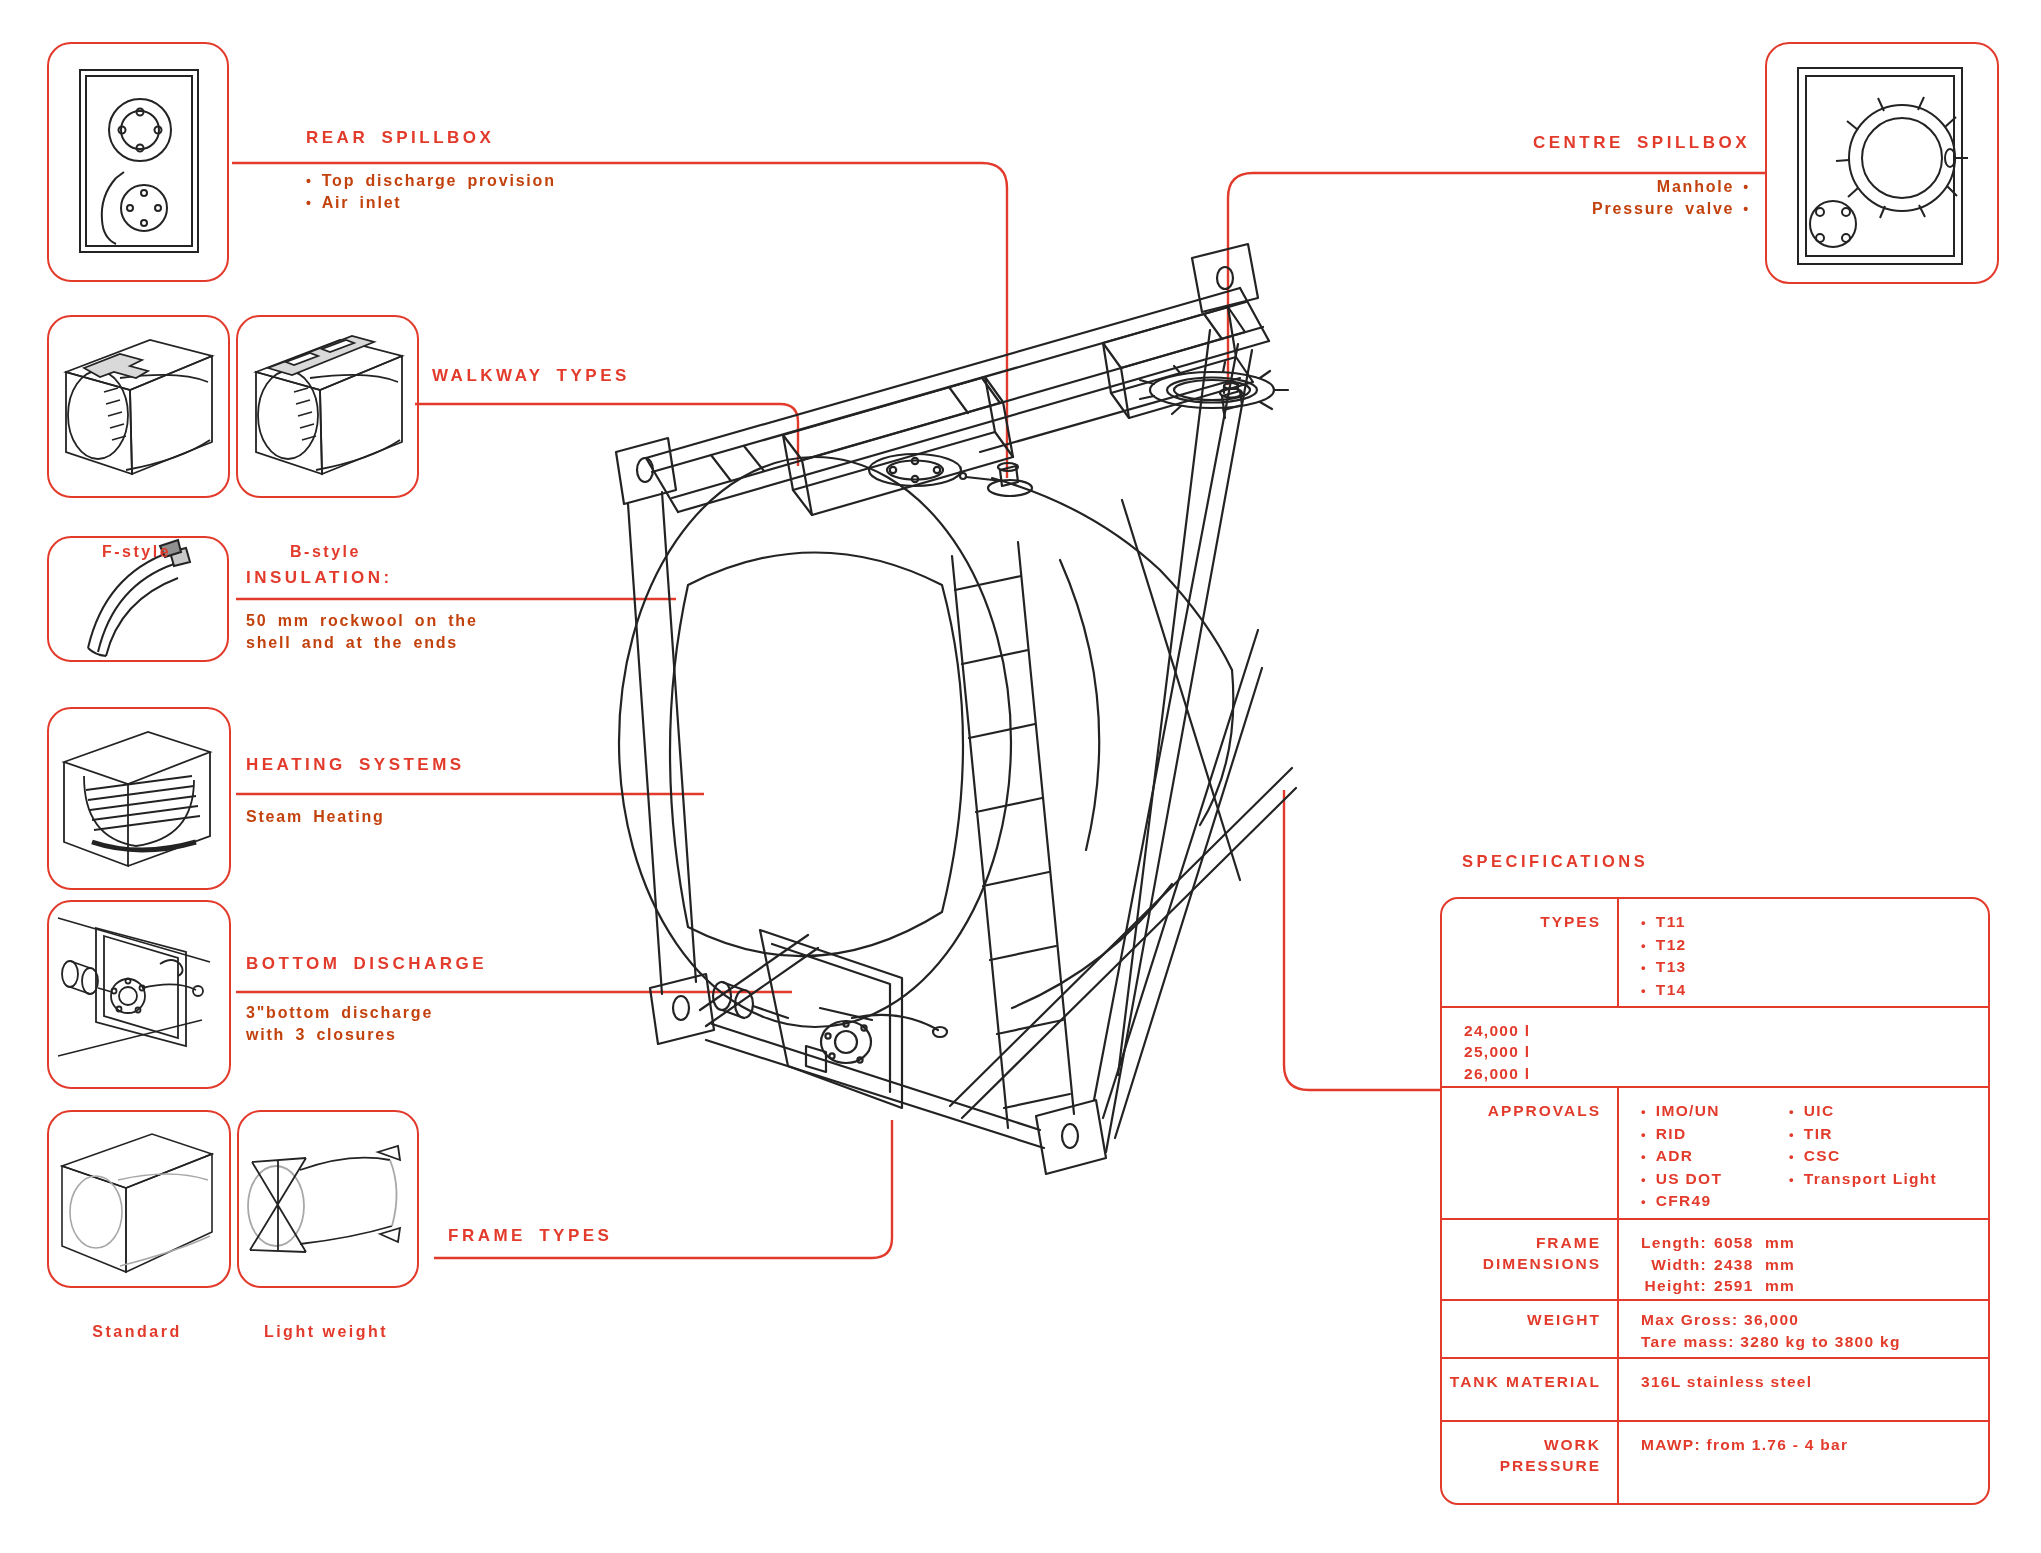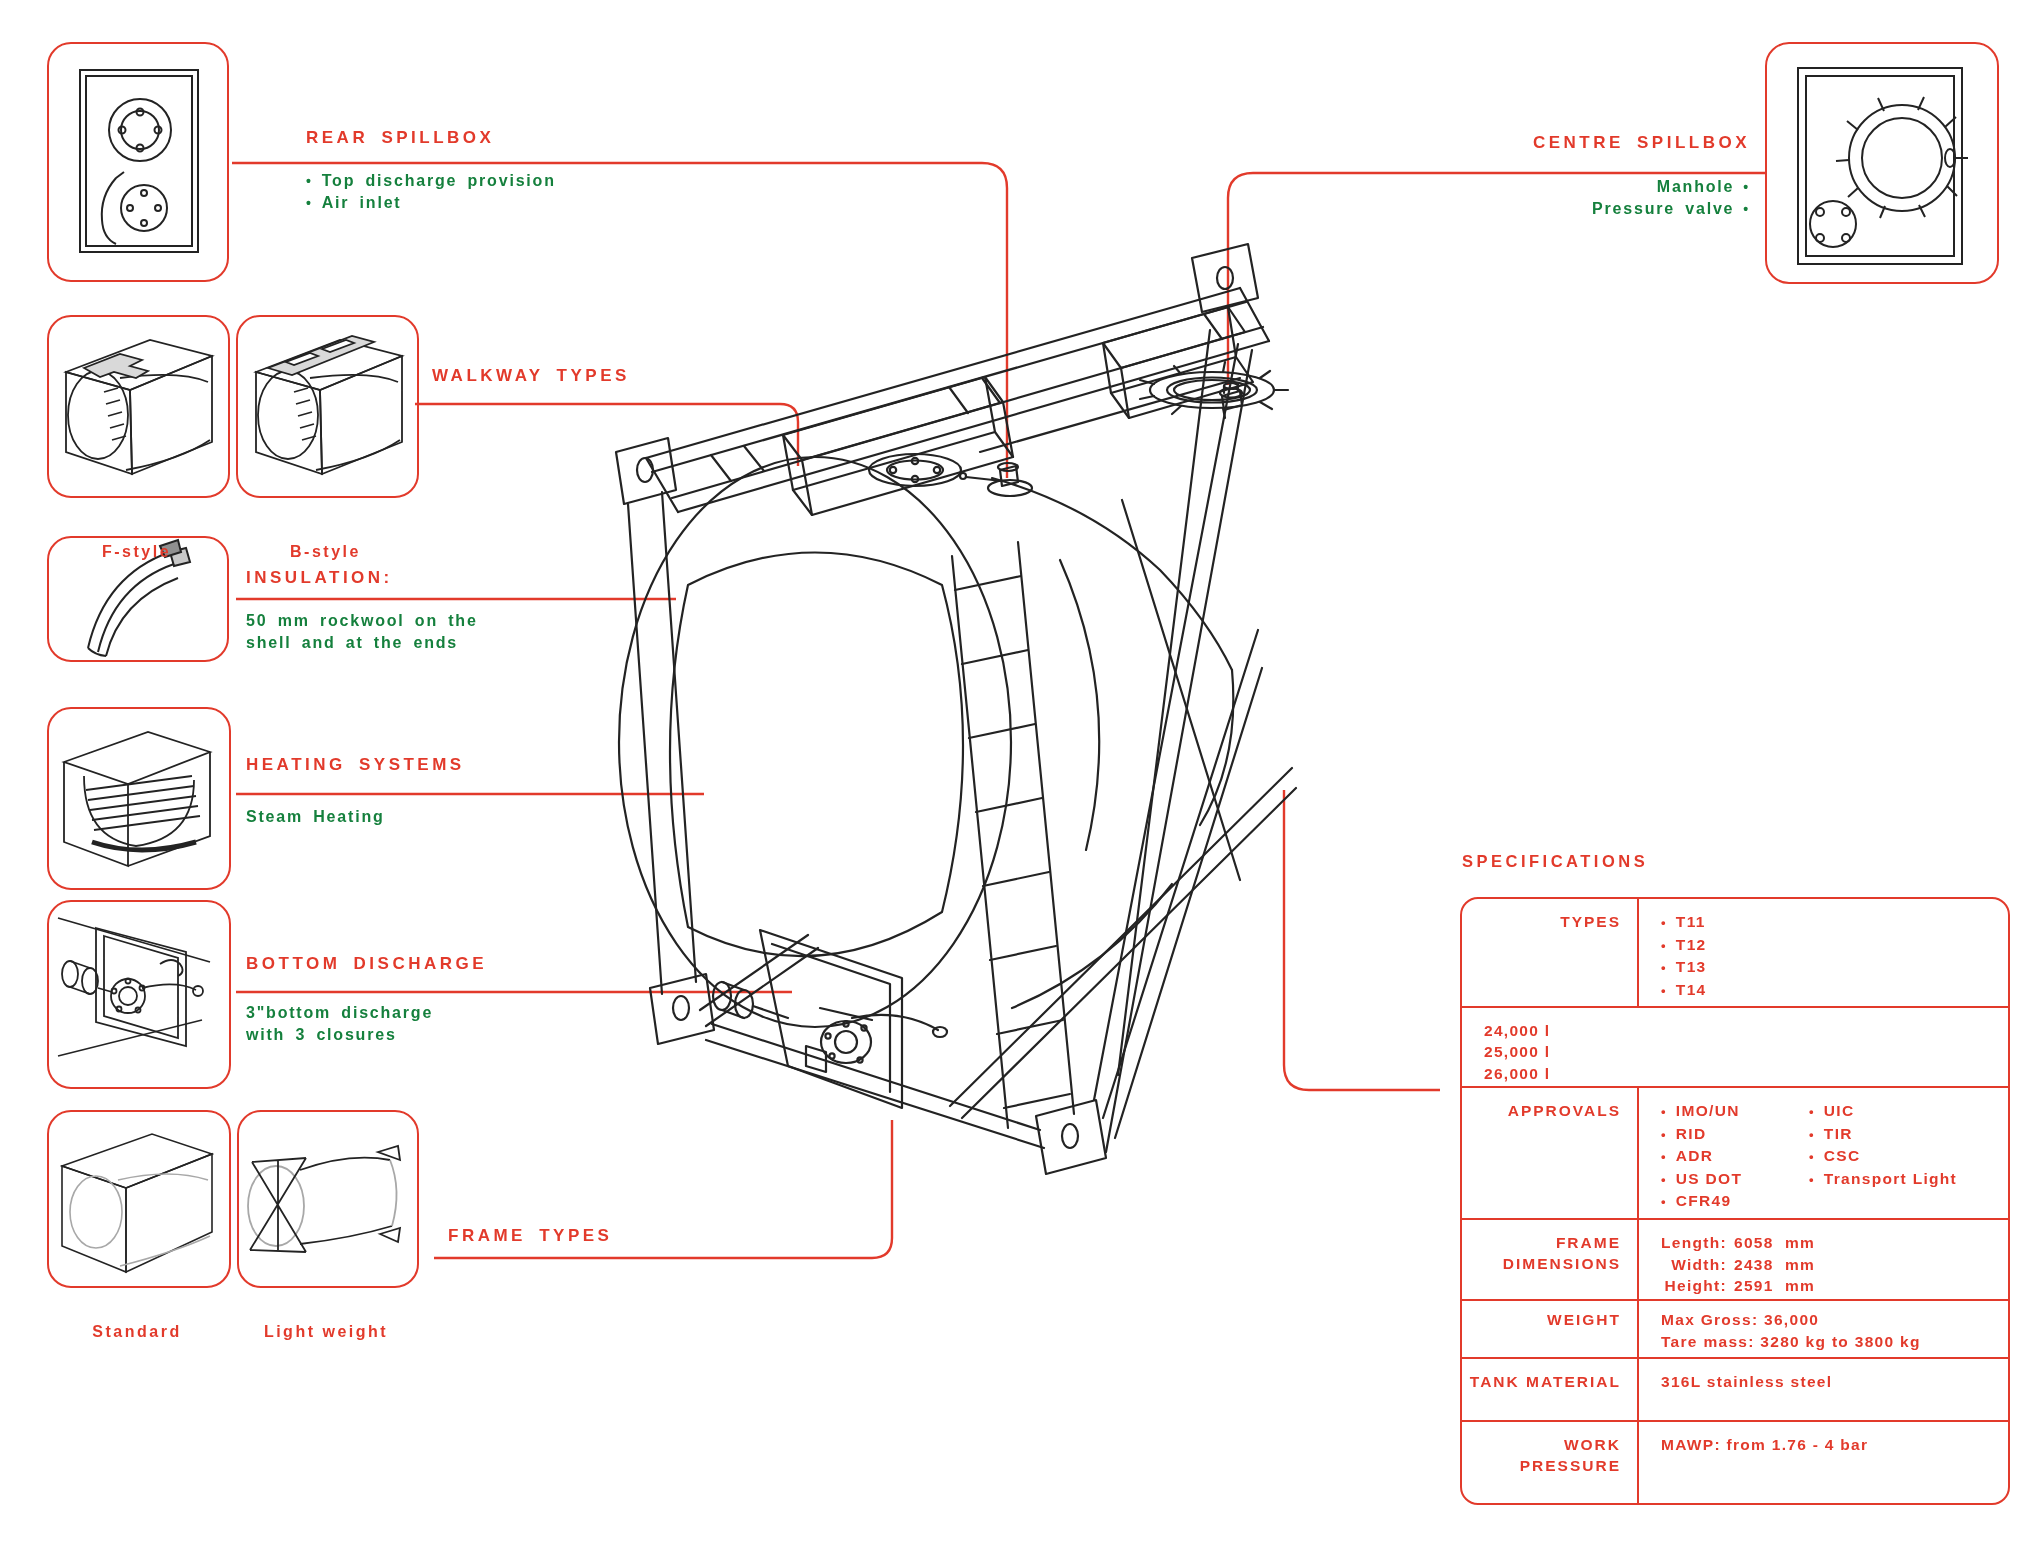"• Top discharge provision" .co-body { color: #15803d -> #c2410c }
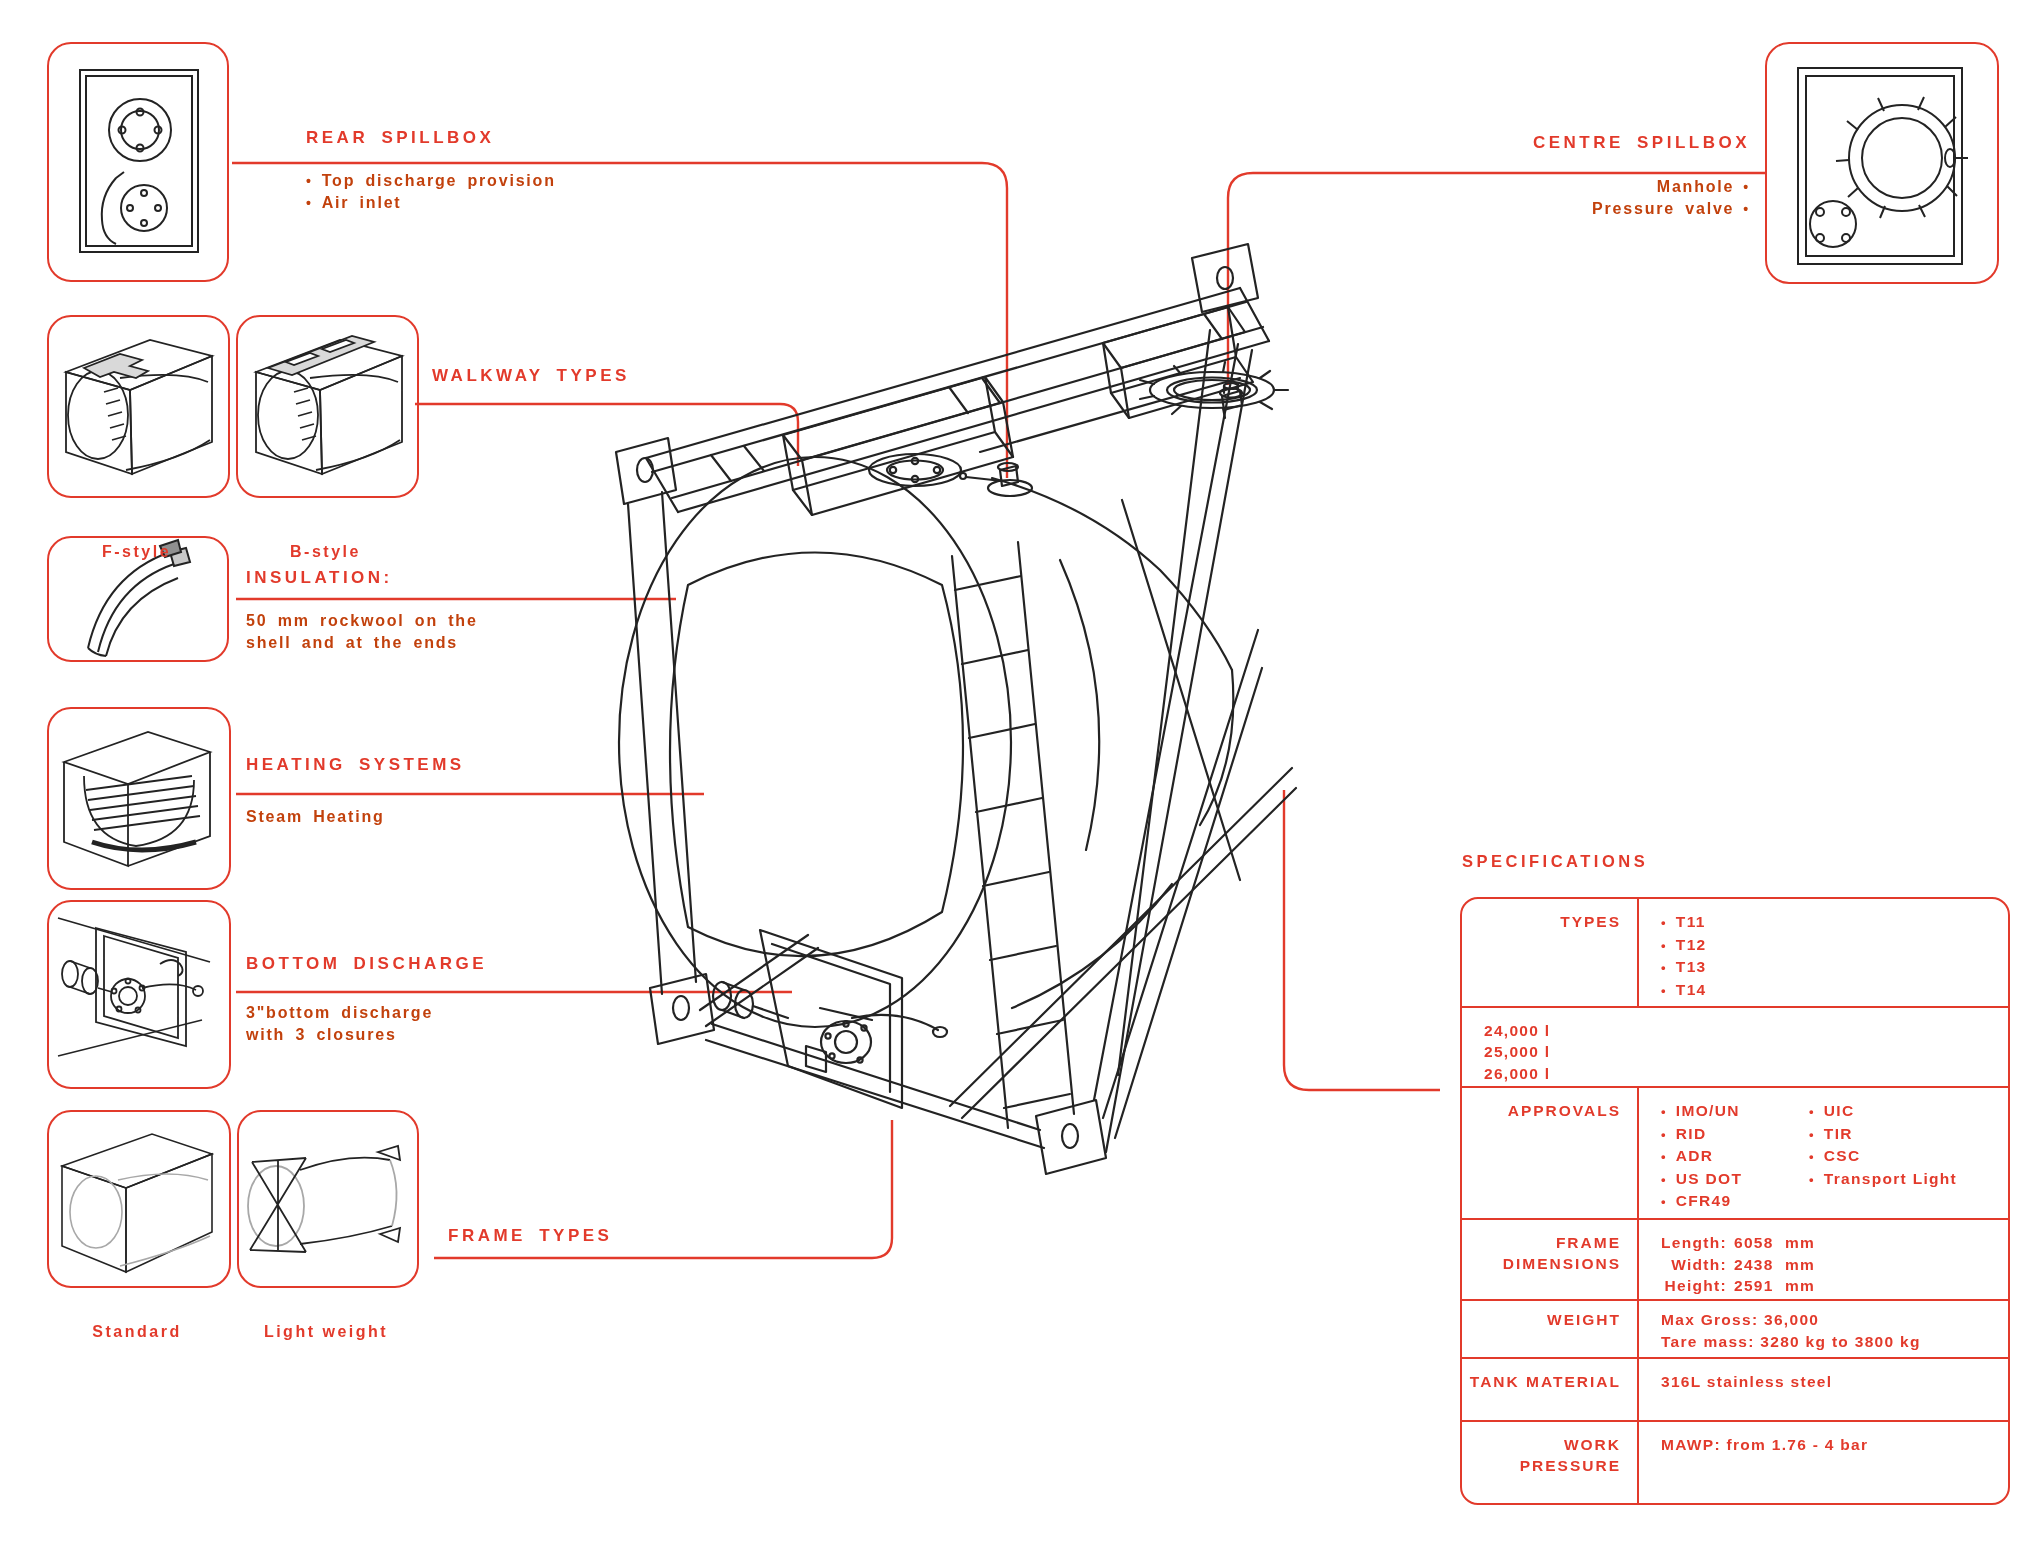"TYPES" .spec-table { margin-left: 20px -> none }
